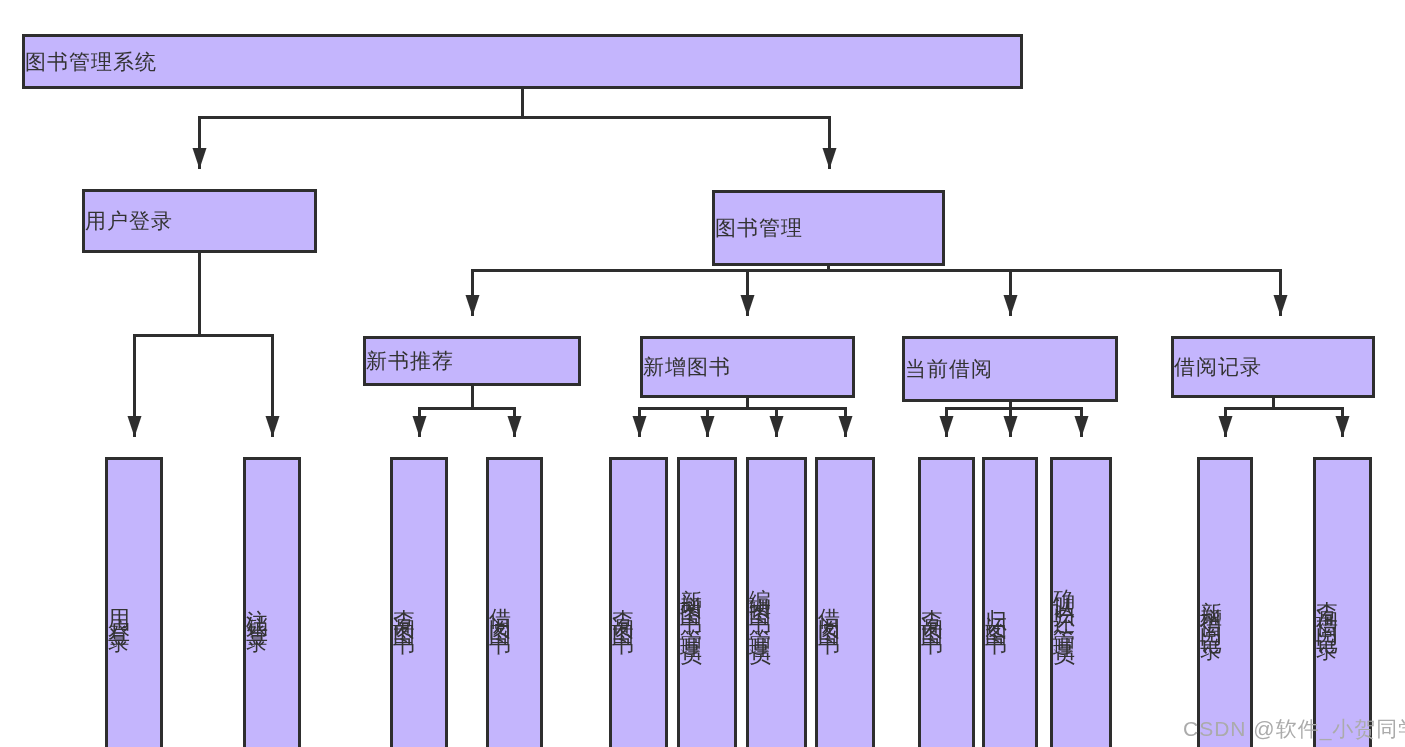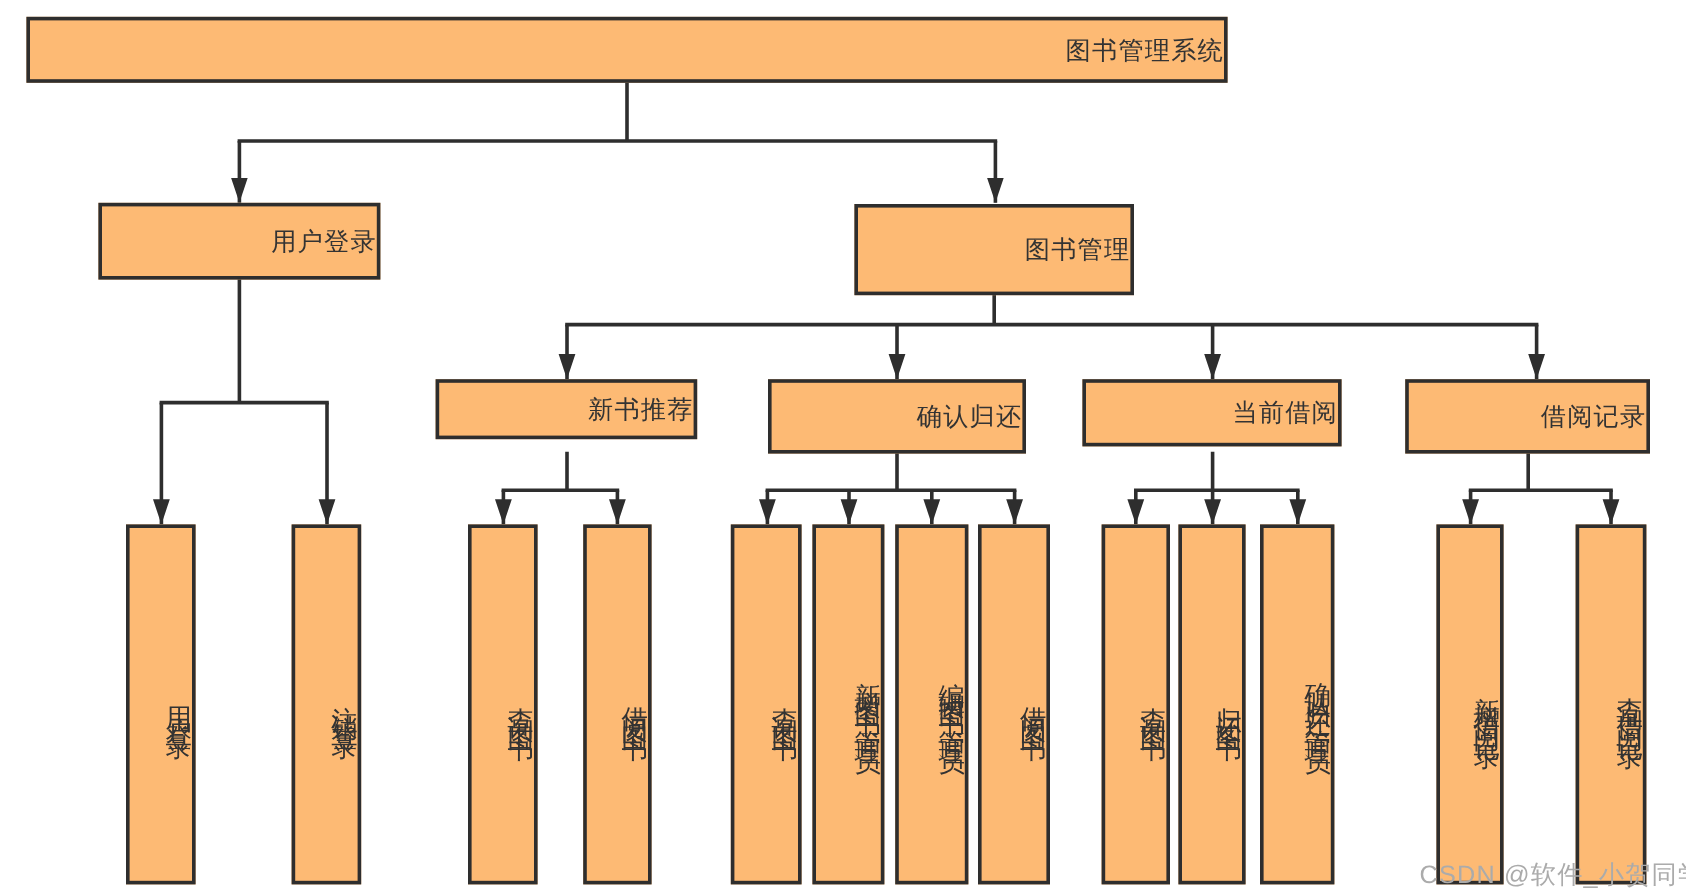"图书管理系统" .node { background: #fdba74 -> #c4b5fd; justify-content: flex-end -> flex-start; margin-top: none -> 20px }
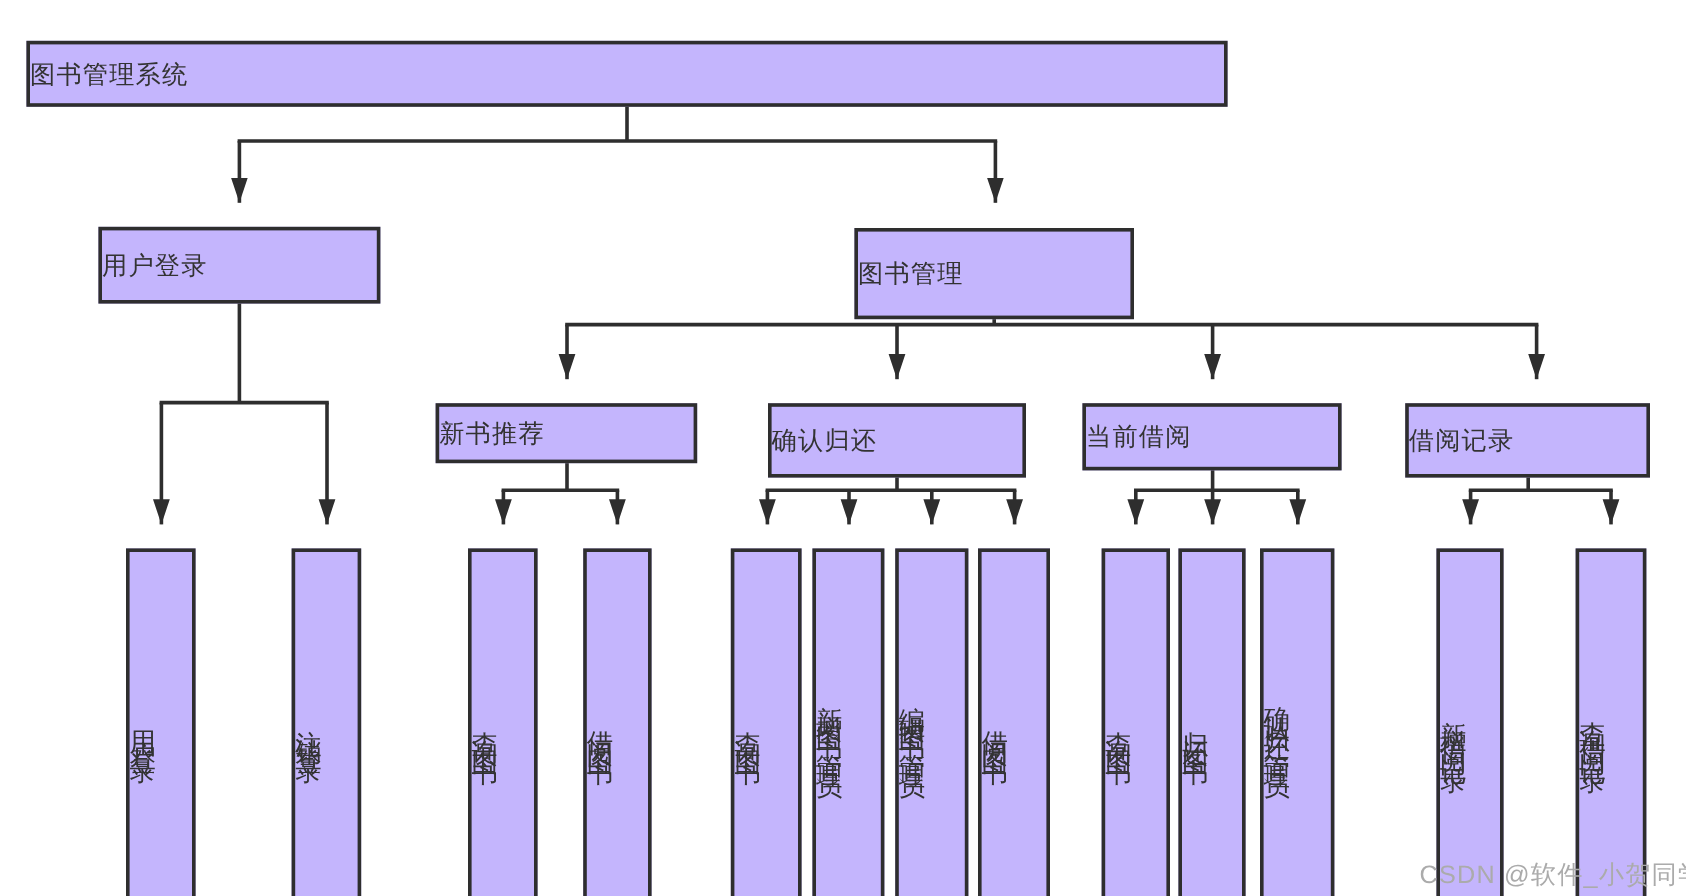"确认归还" span { text: 确认归还 -> 新增图书 }
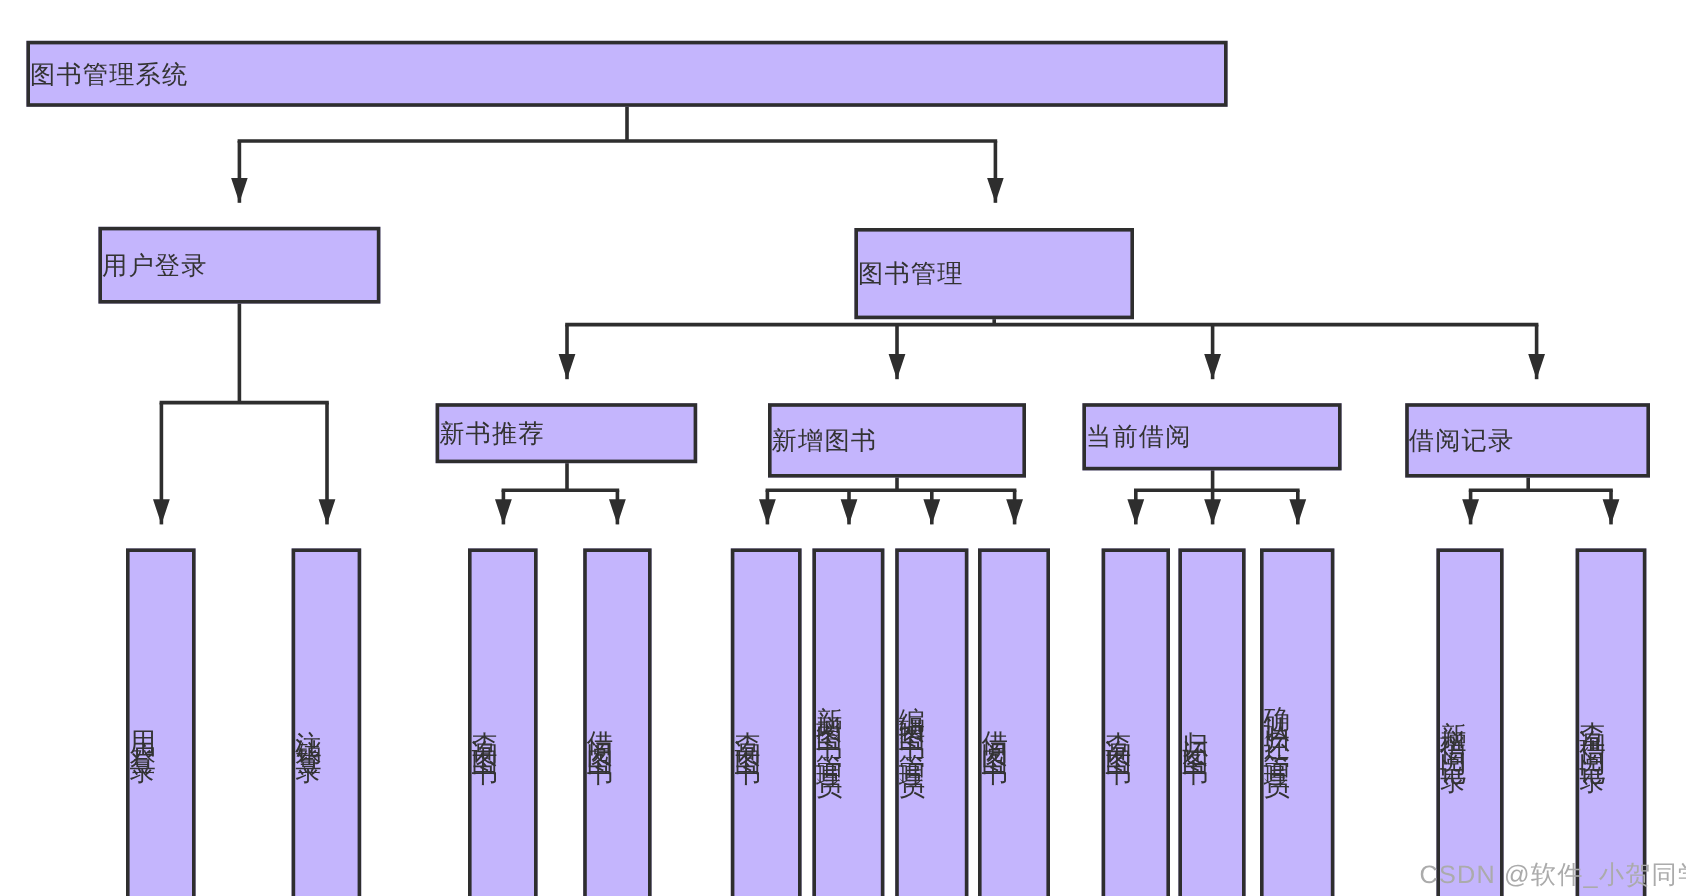"当前借阅" div.node { height: 56px -> 66px }
